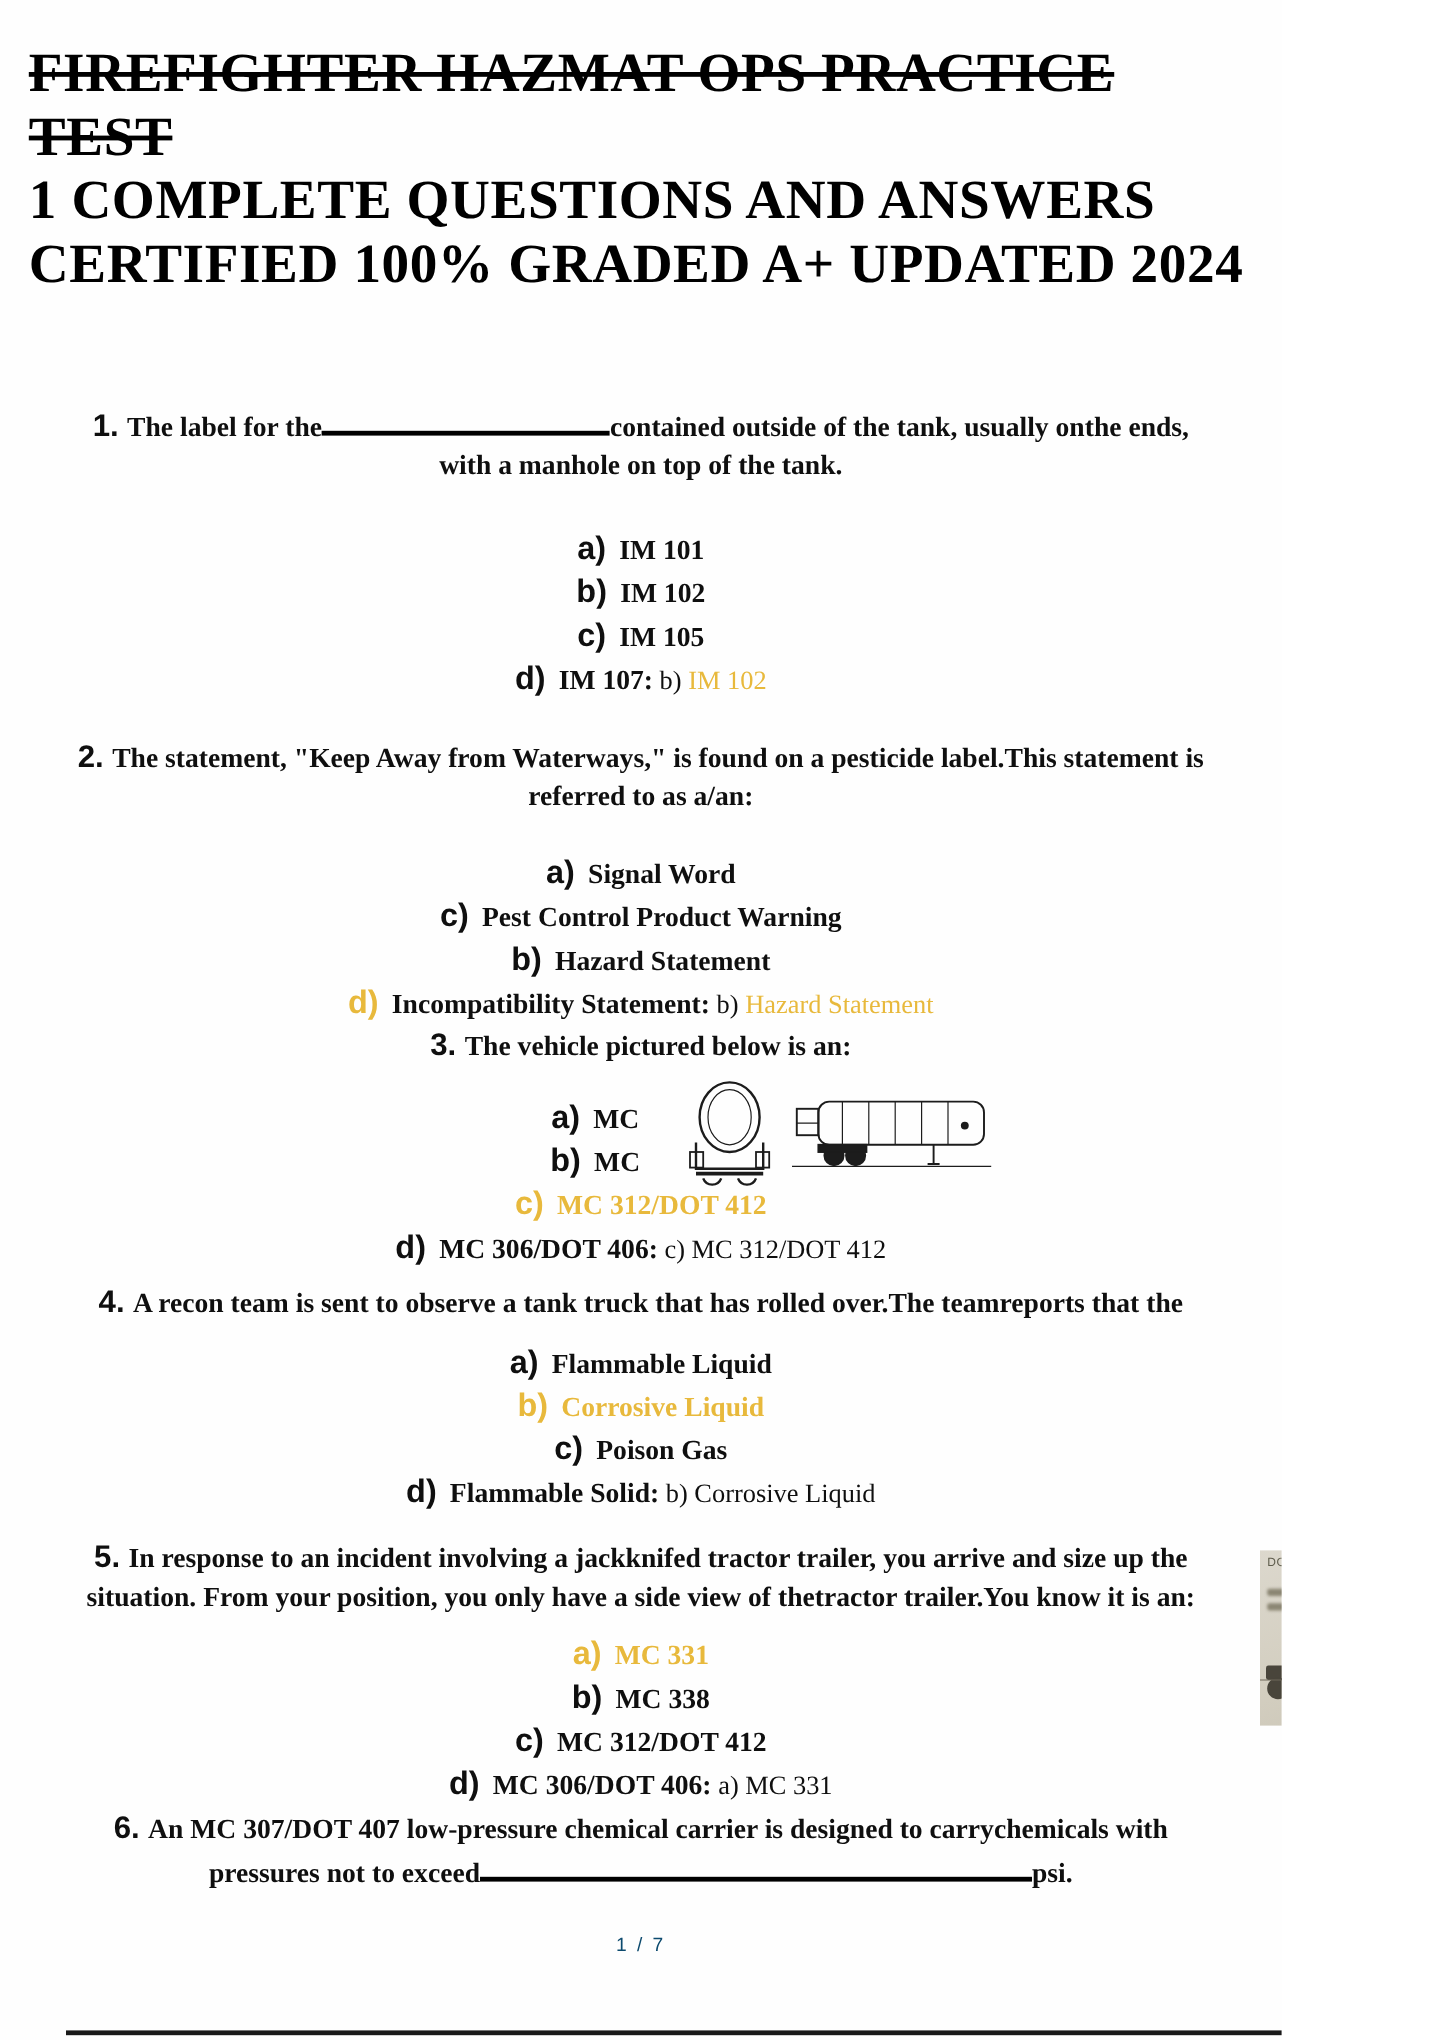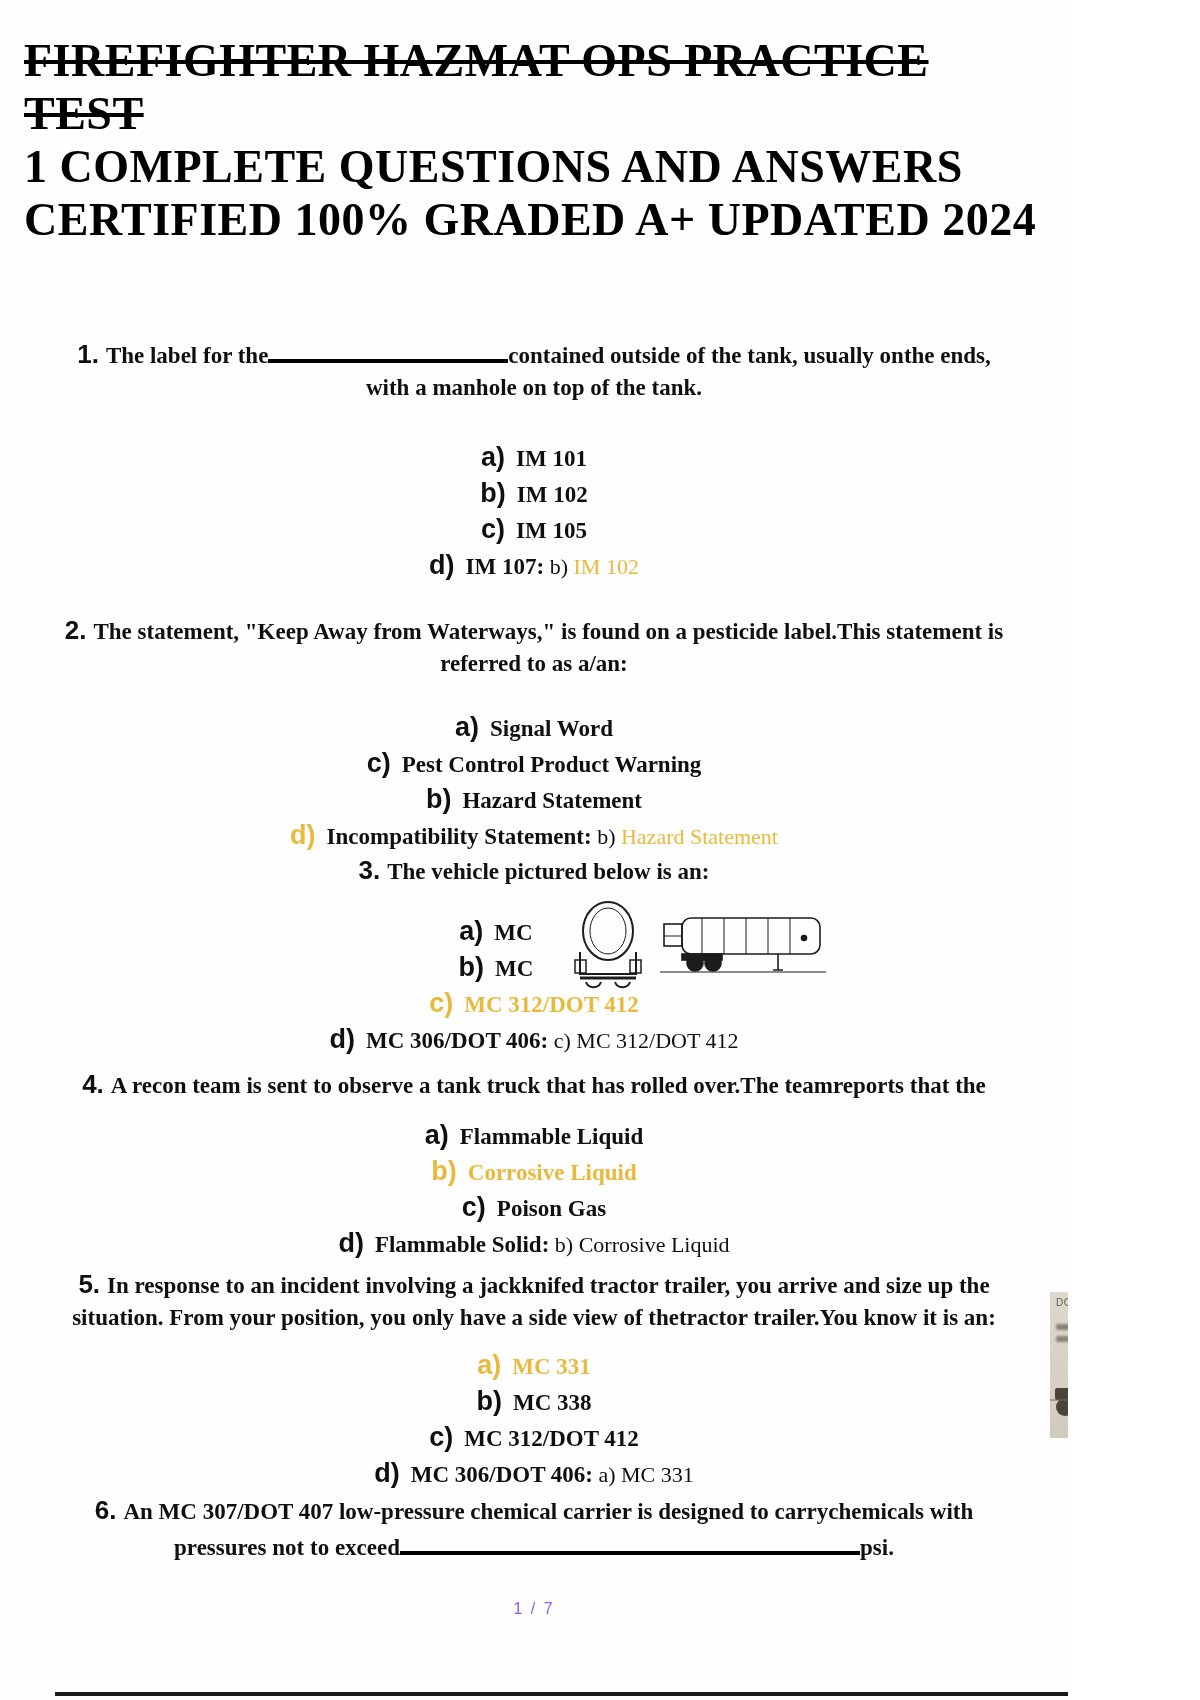"5. In response to an" .q5 { margin-top: 6px -> 19px }
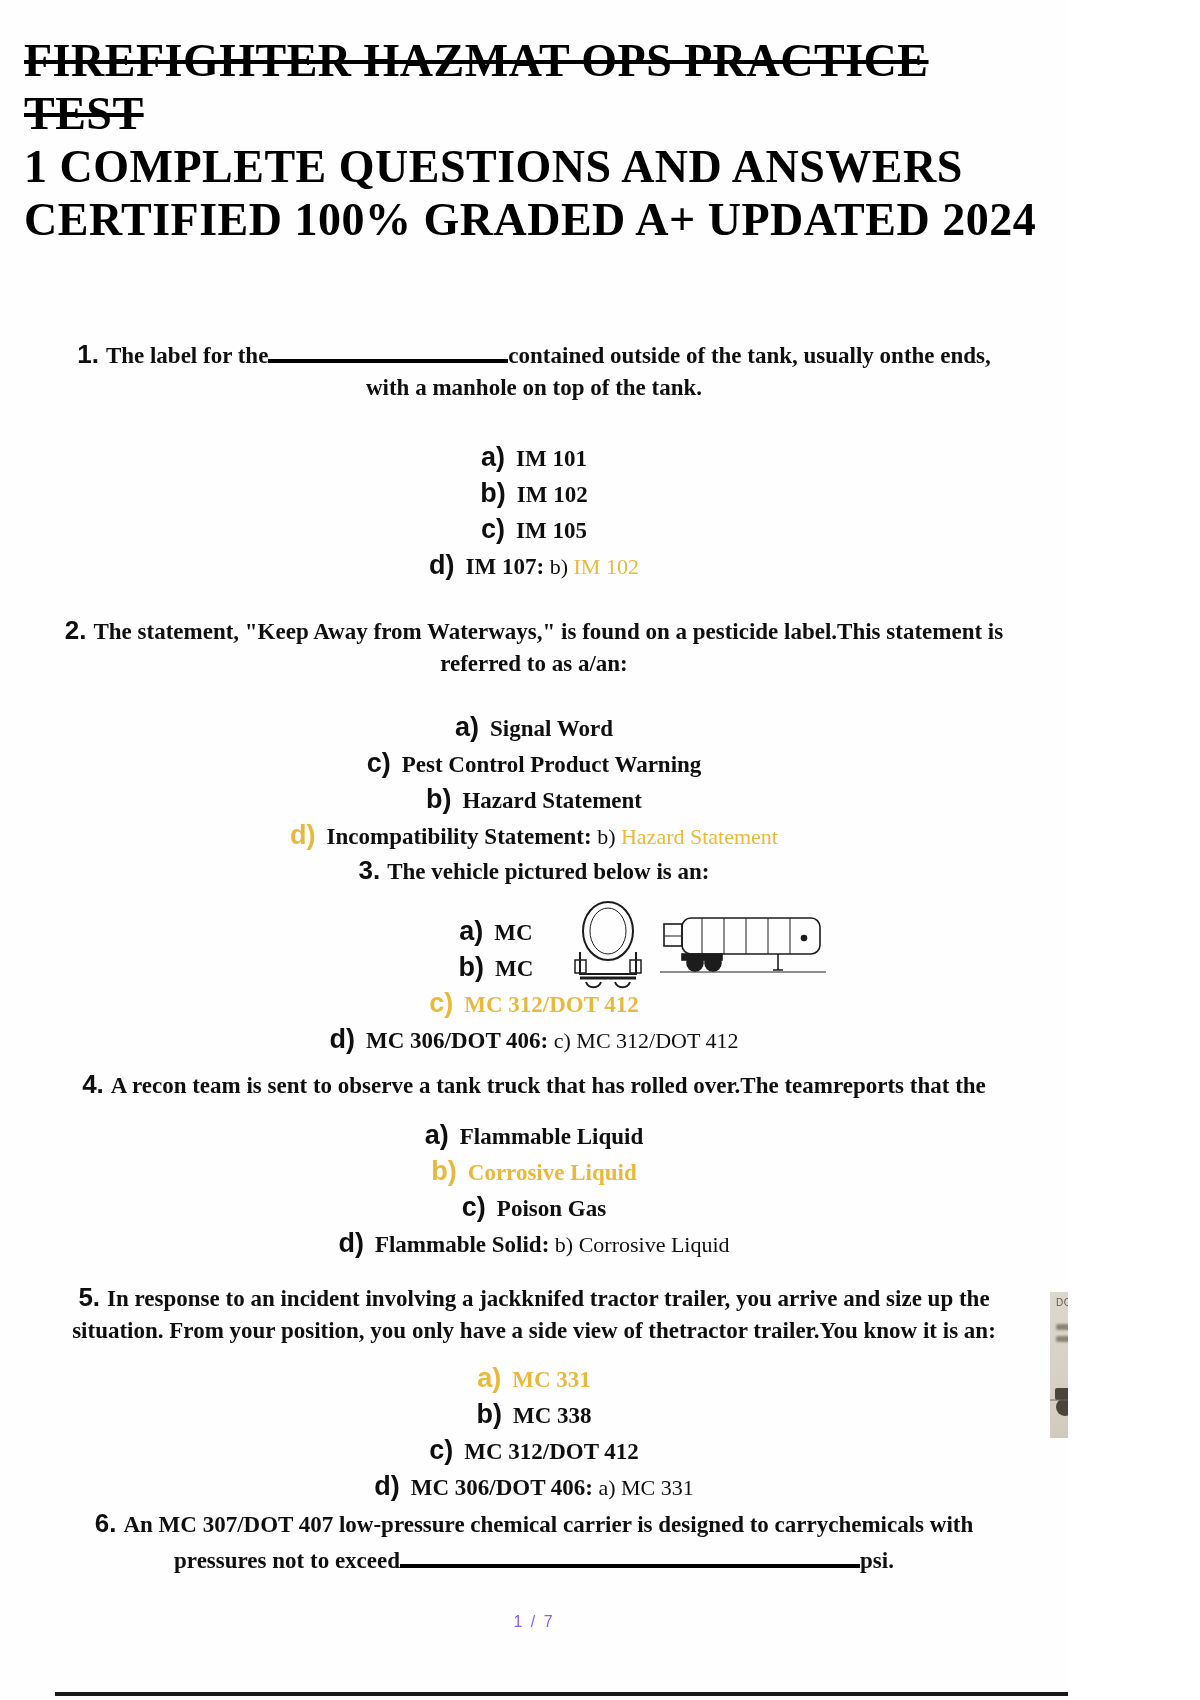"1 / 7" .page-num { color: #8b5cf6 -> #0c4a6e }
